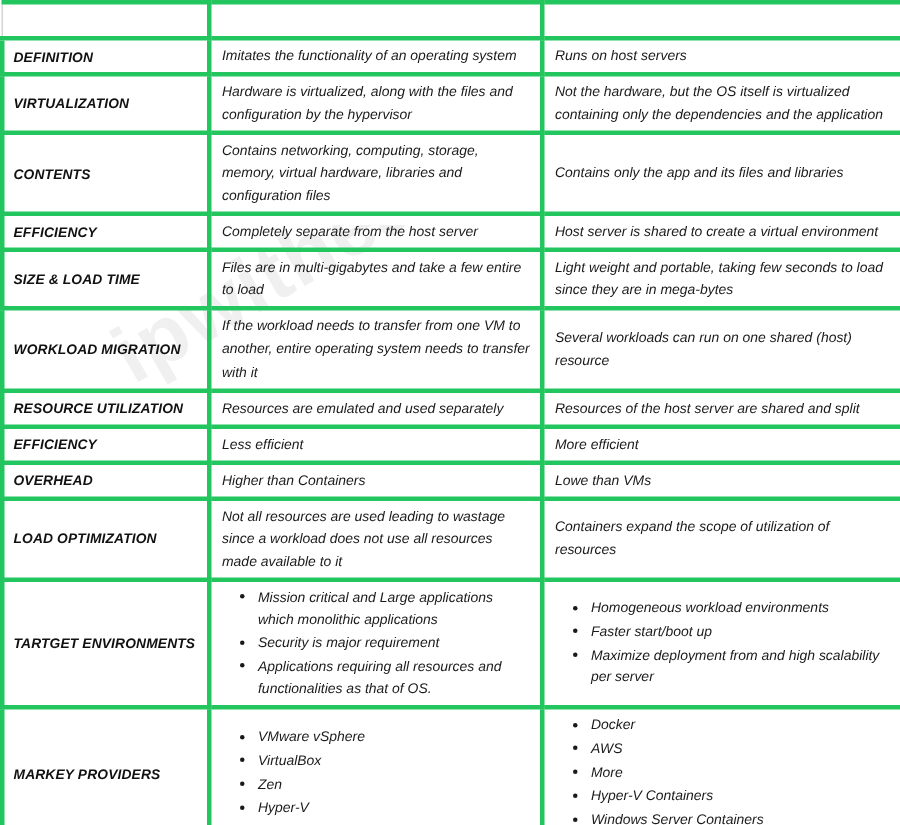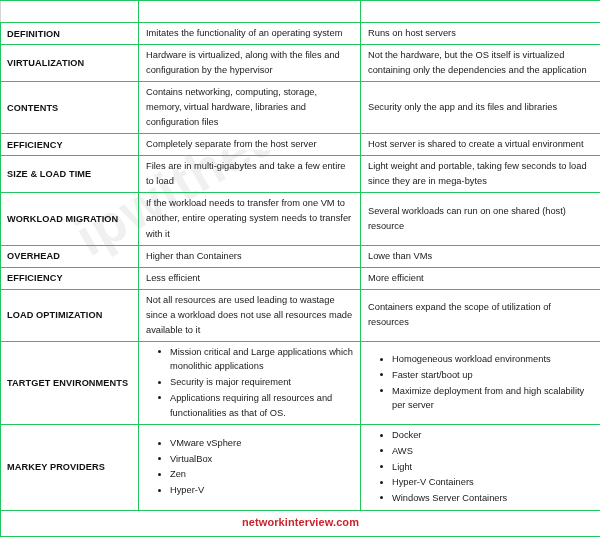"DEFINITION" table.cmp th, table.cmp td { border: 1px solid #22c55e -> 3px solid #22c55e; font-style: none -> italic }
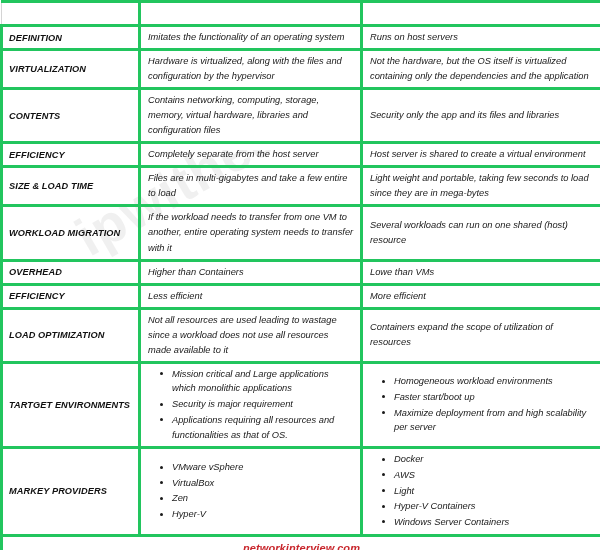"Security only the app and" p { text: Security -> Contains }
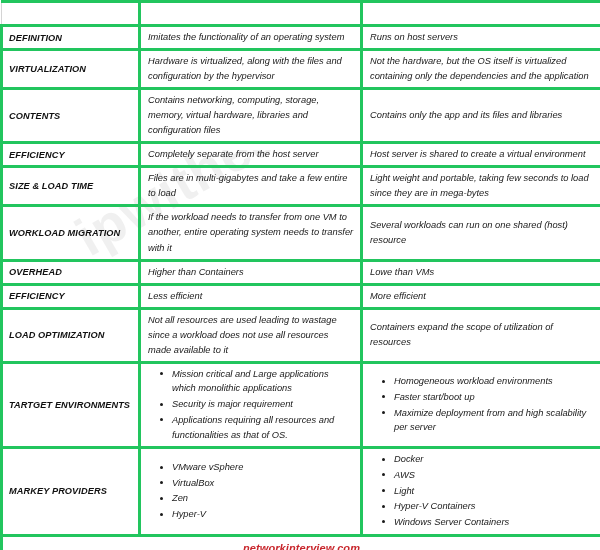"RESOURCE UTILIZATION" tr { html: none -> <tr> <td>RESOURCE UTILIZATION</td> <td> <p>Resources are emulated and used separately</p> </td> <td> <p>Resources of the host server are shared and split</p> </td> </tr> }
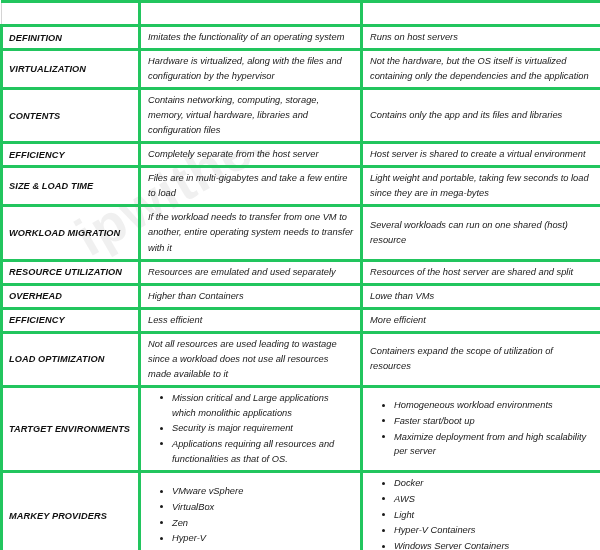"OVERHEAD" tr { order: before "EFFICIENCY" -> after "EFFICIENCY" }
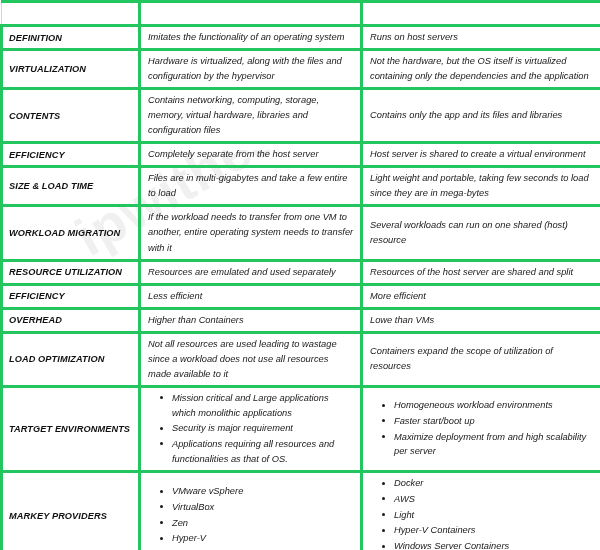"Light" li { text: Light -> More }
